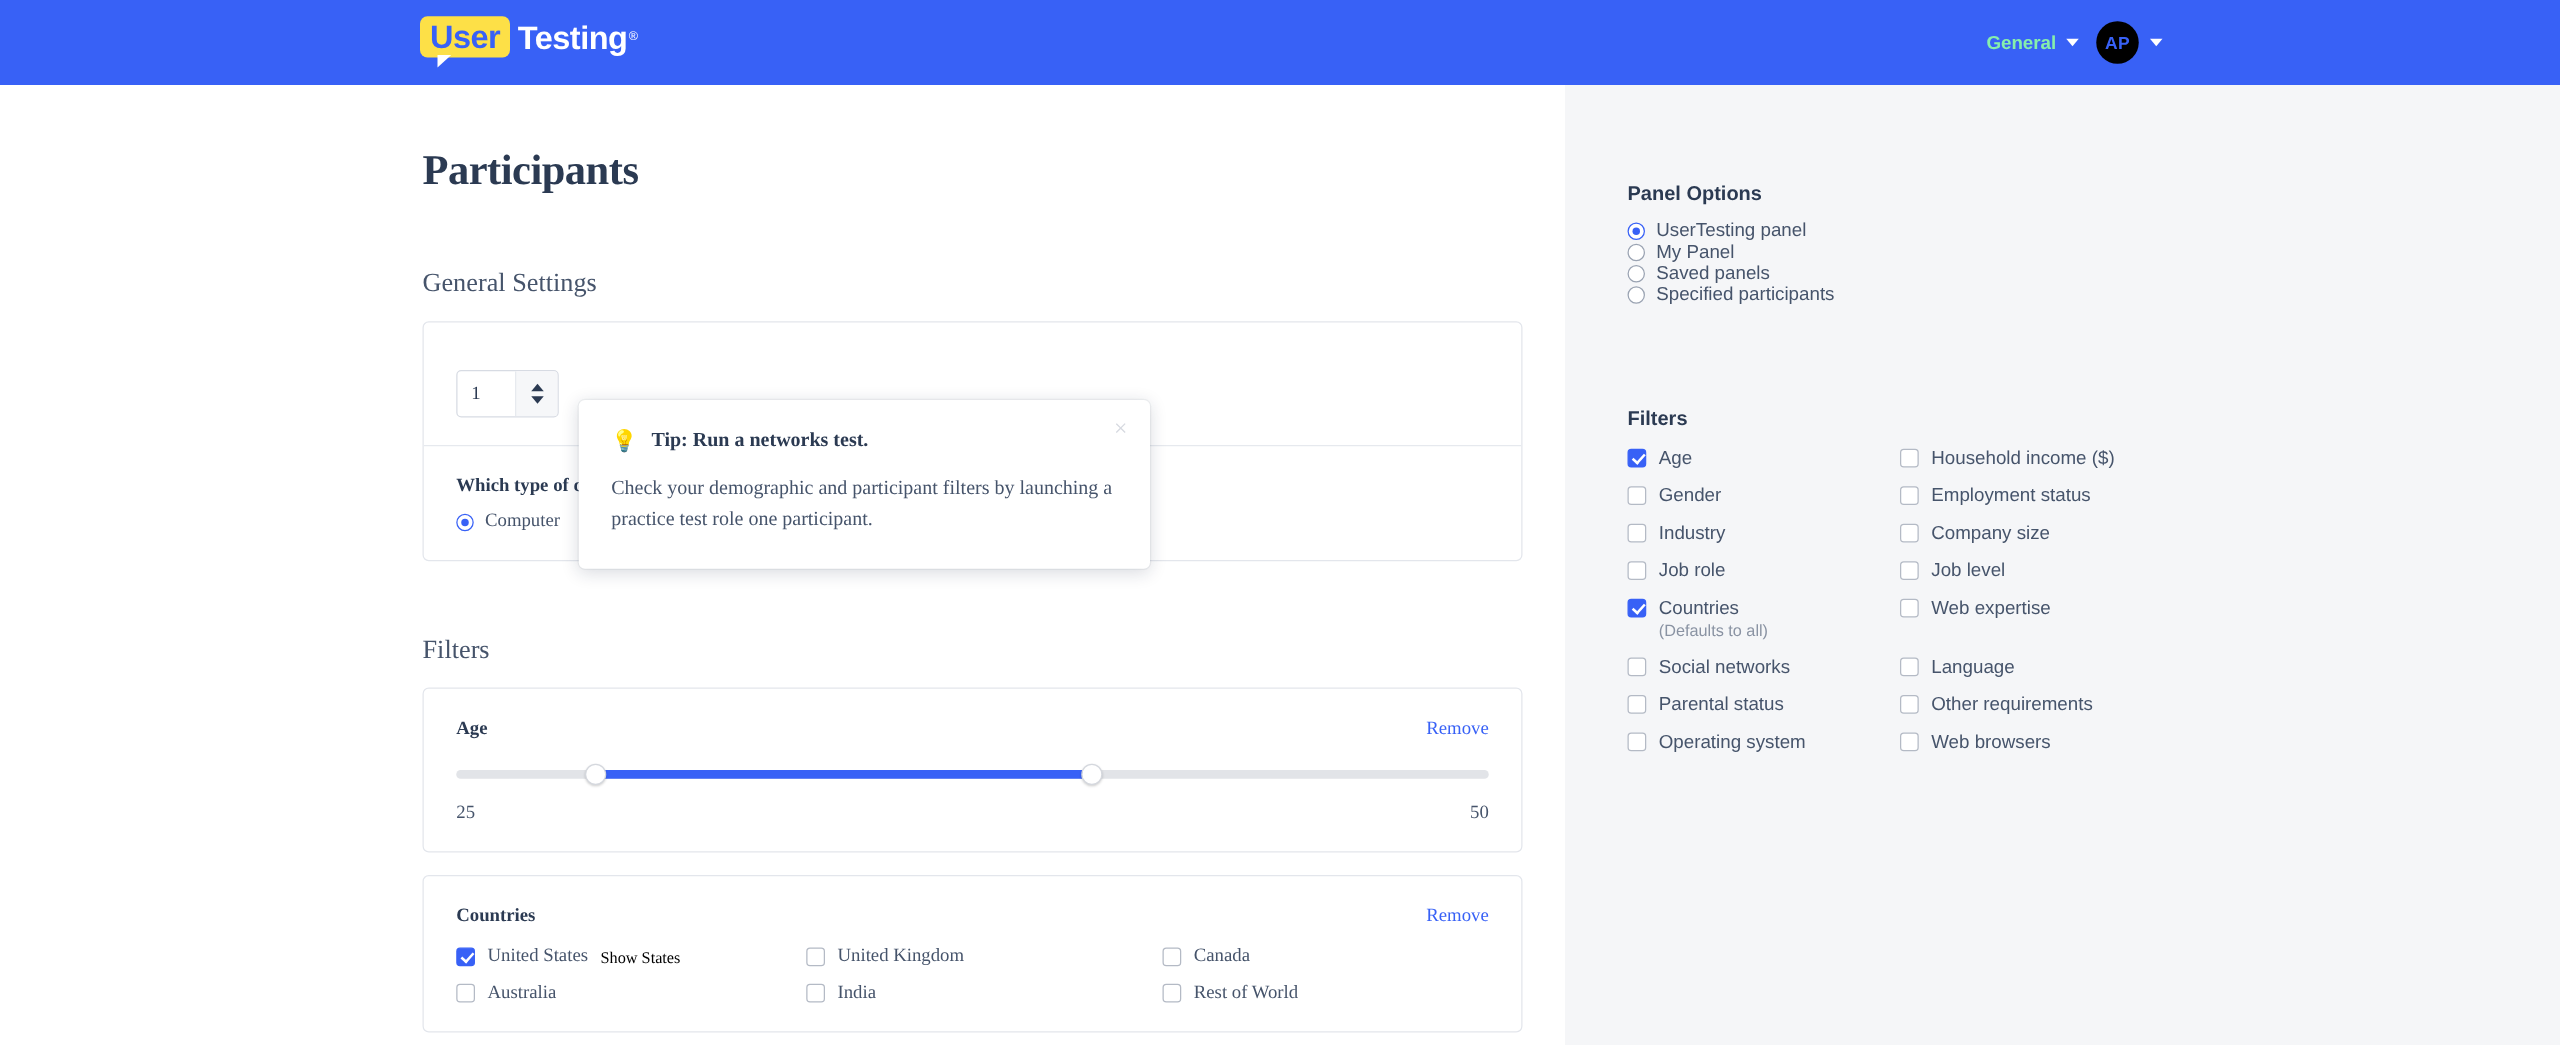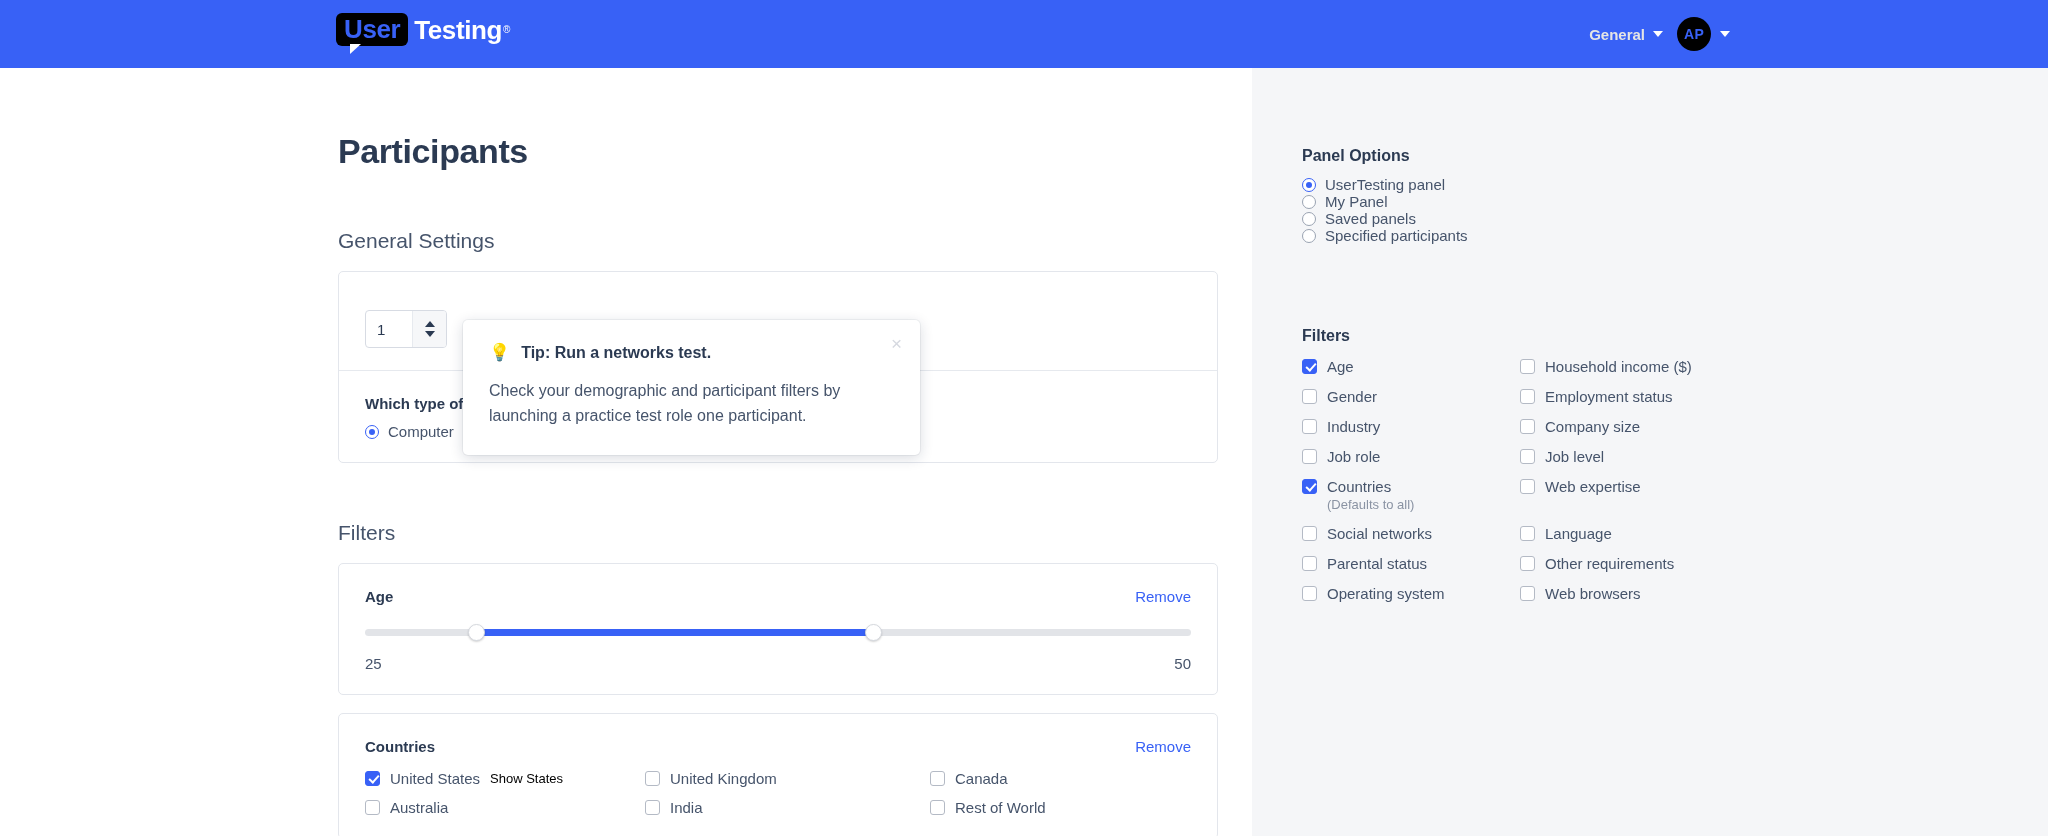"User" .logo-bubble { background: #000000 -> #fde047 }
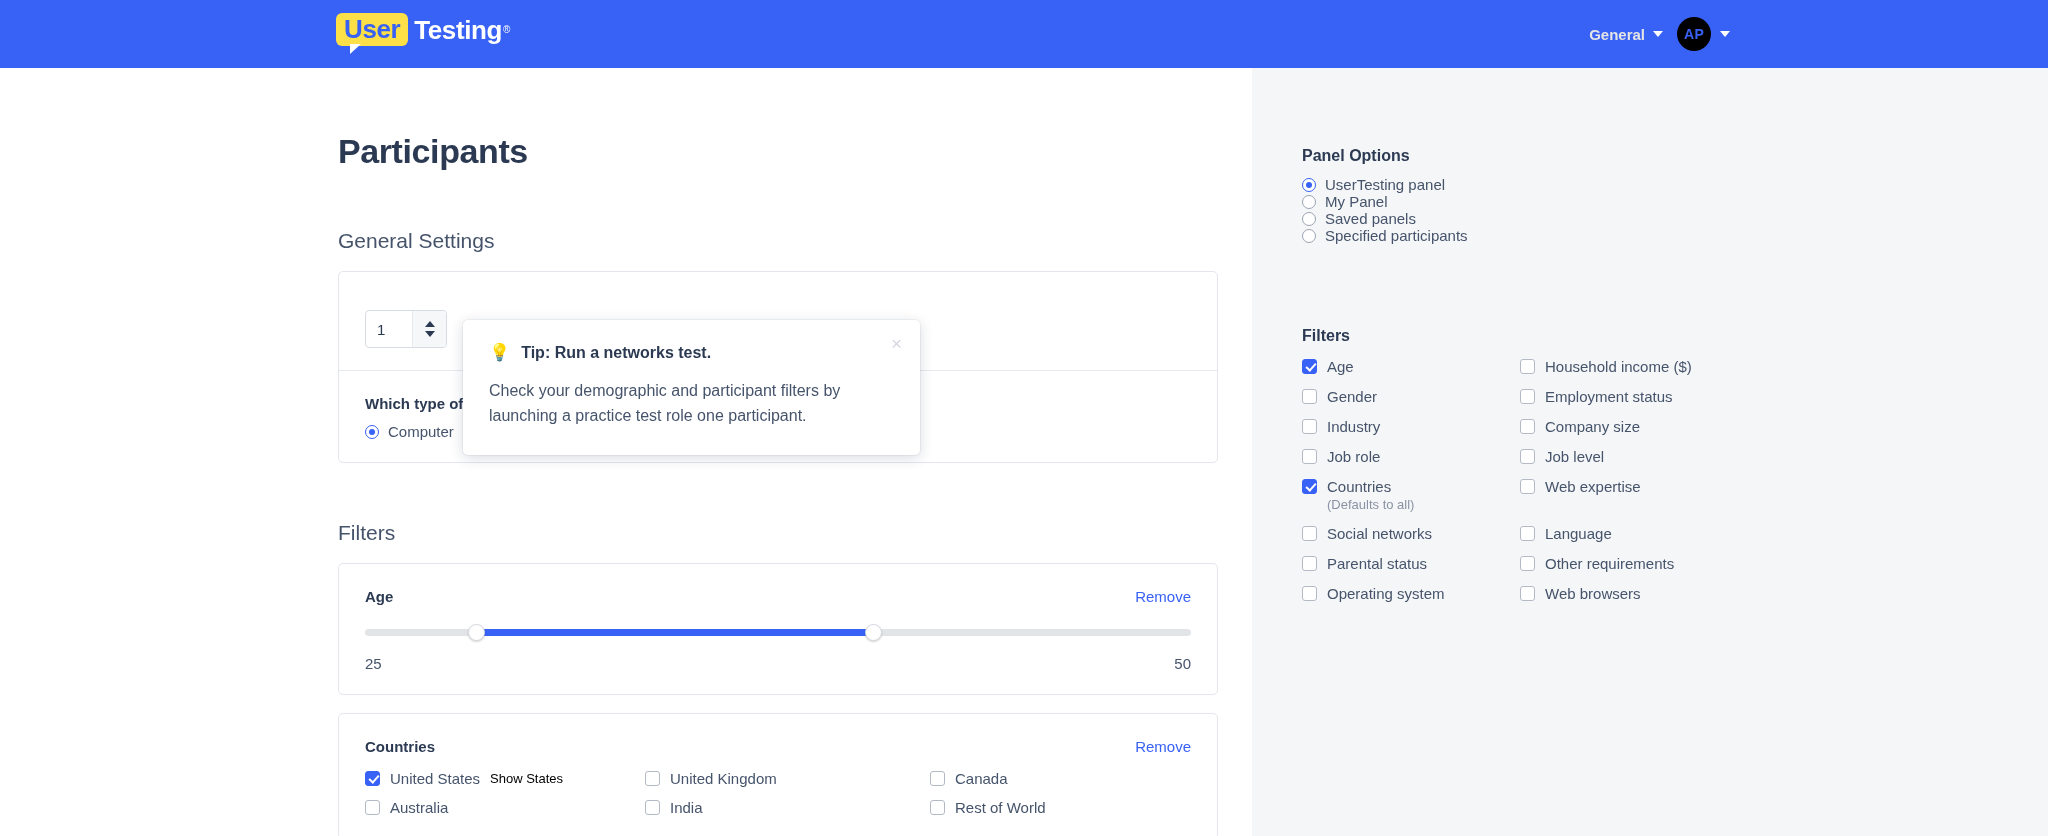"General" .hdr-menu { color: #e5e5e5 -> #86efac }
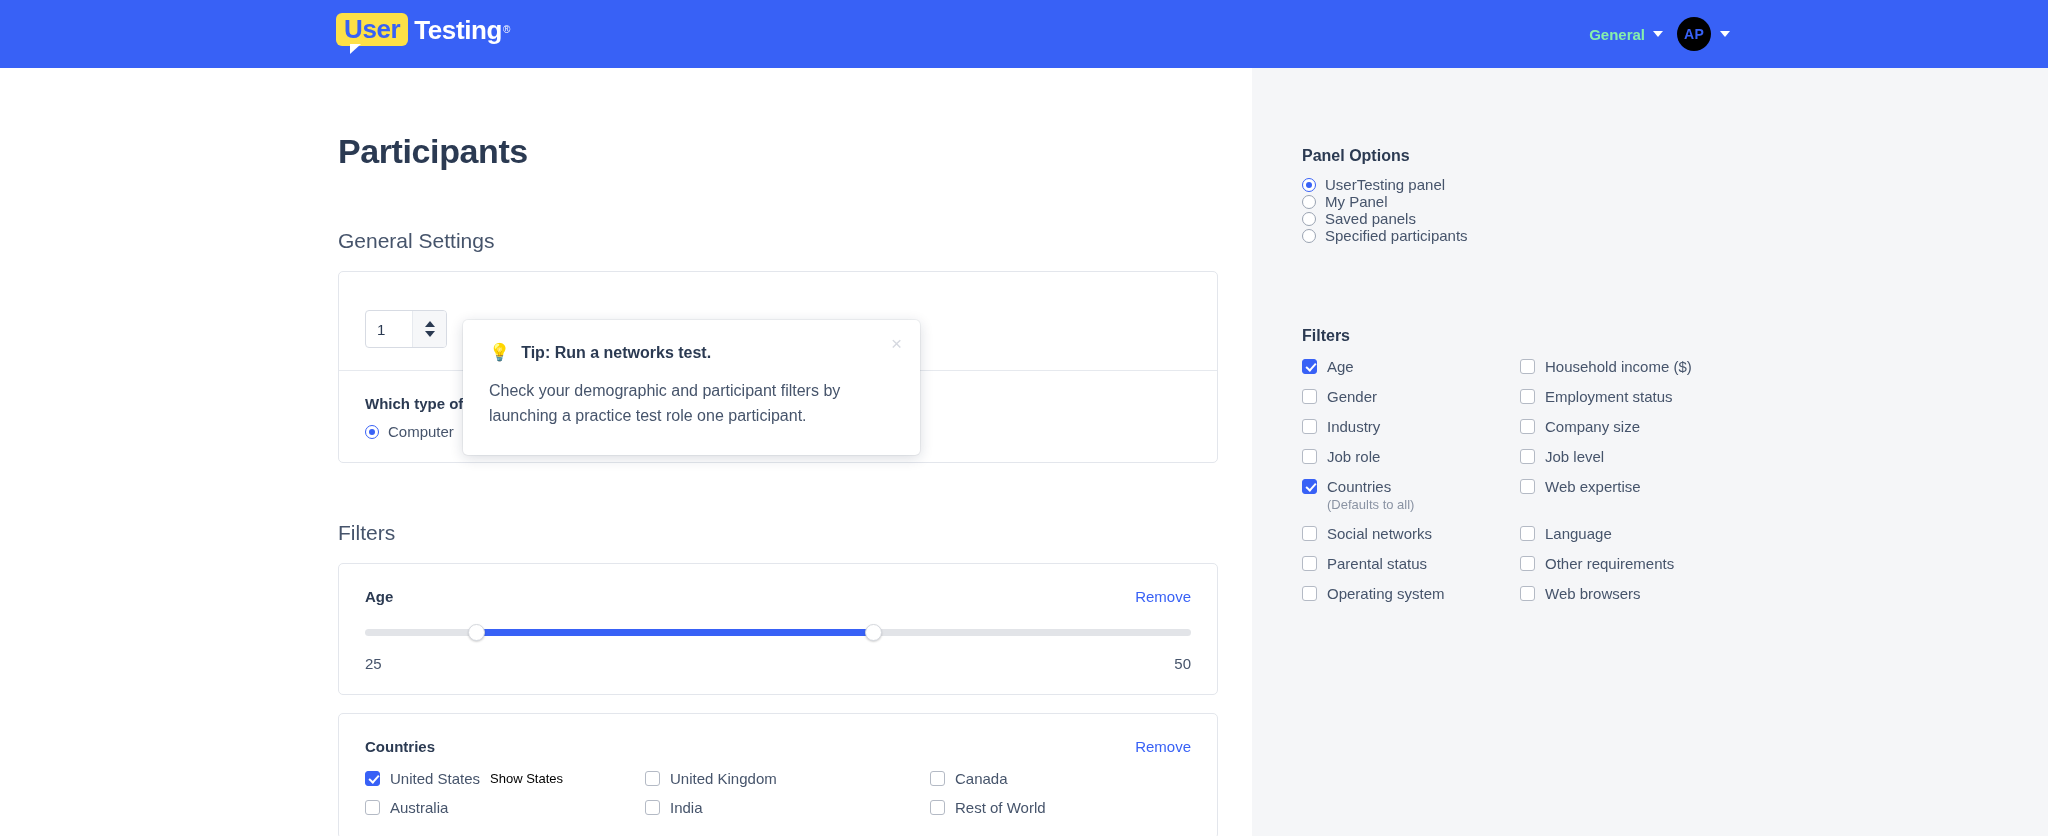"Participants" .main-col { font-family: none -> Liberation Serif, serif; padding-top: 64px -> 50px }
